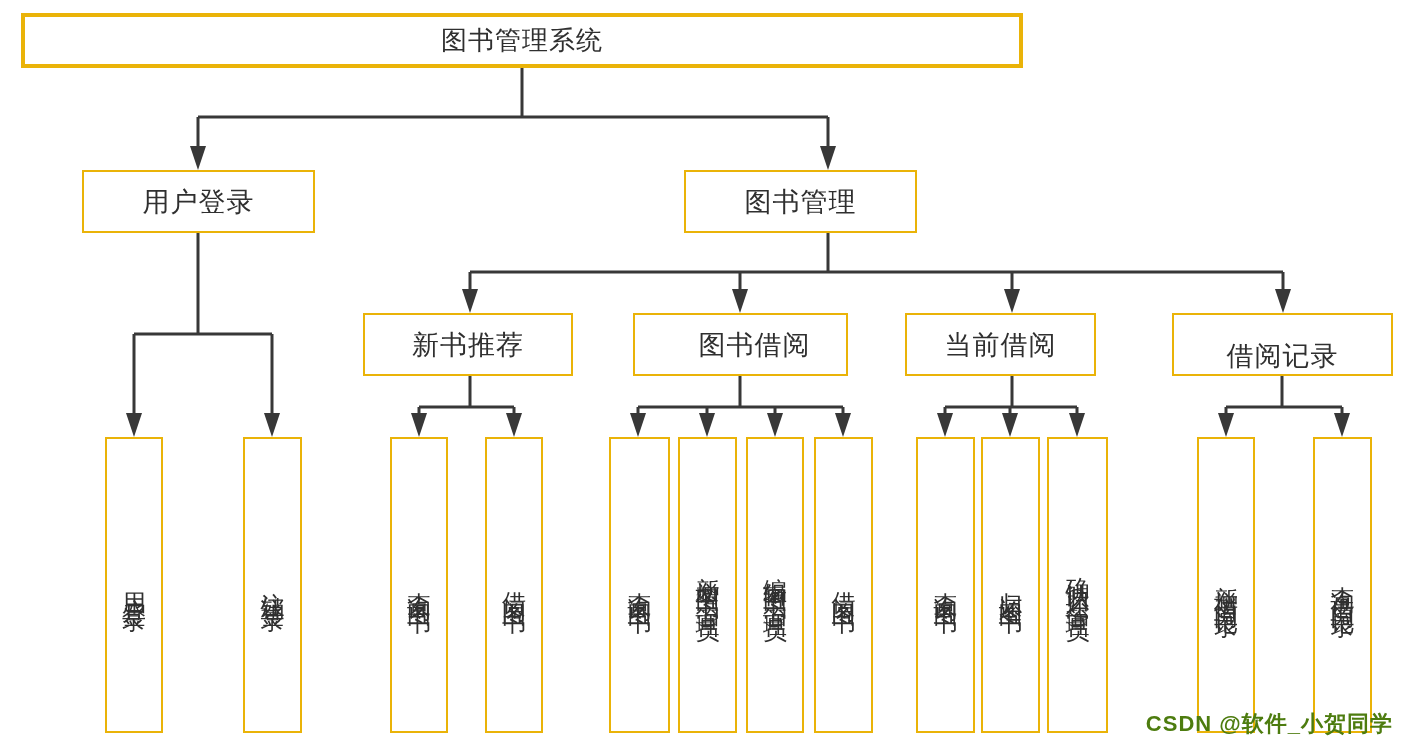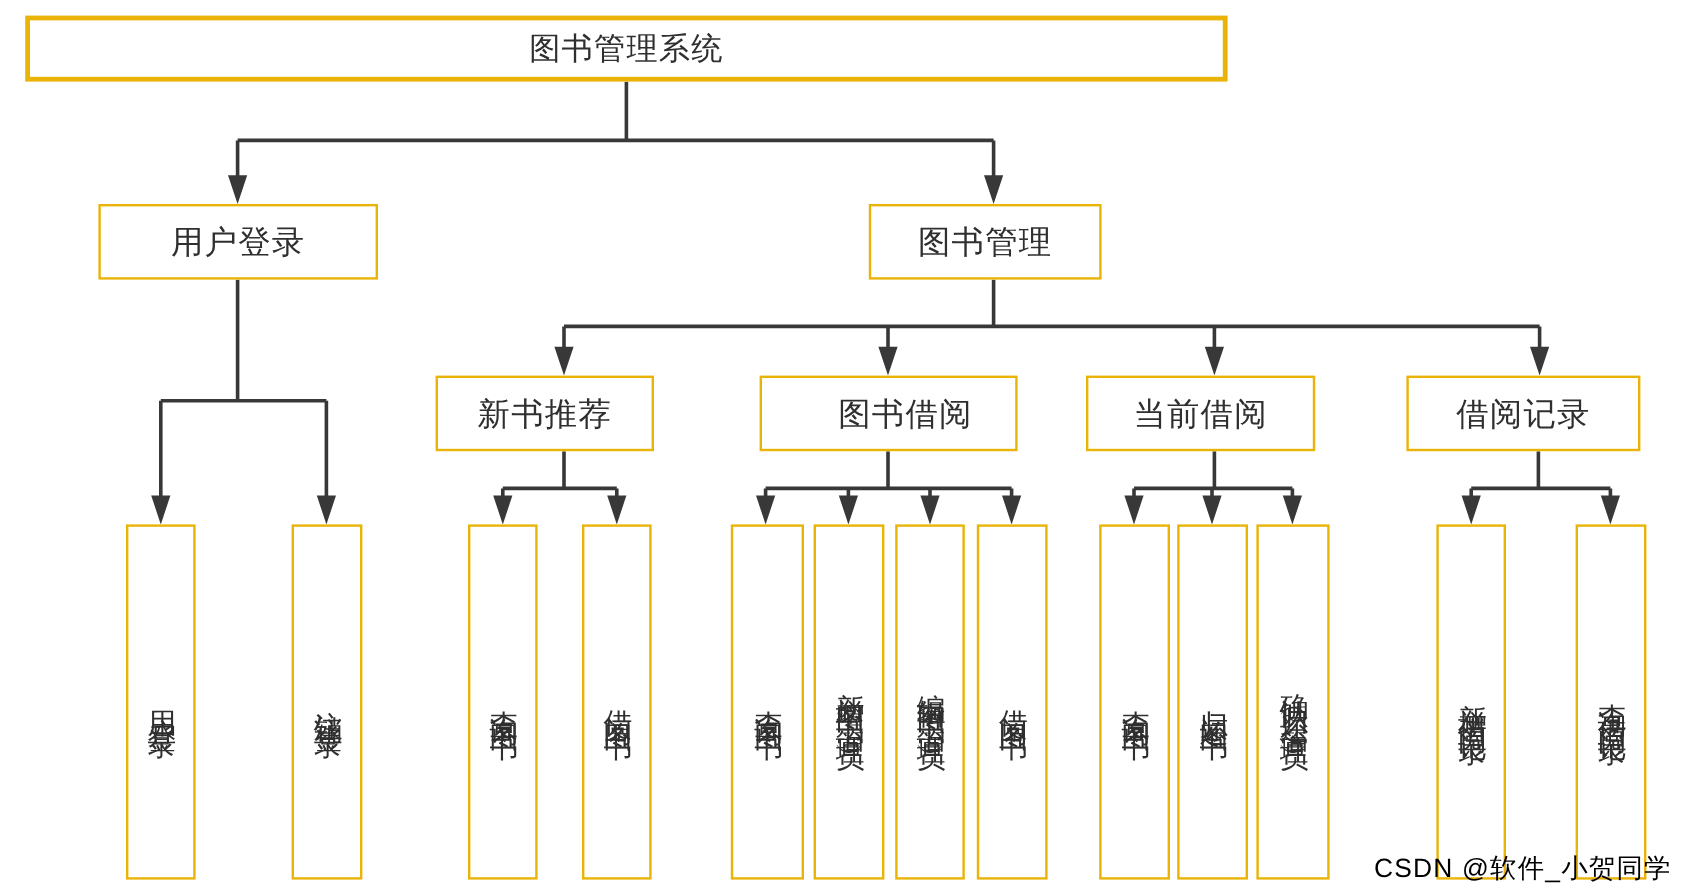"图书管理" div.node { left: 724px -> 684px; width: 194px -> 233px }
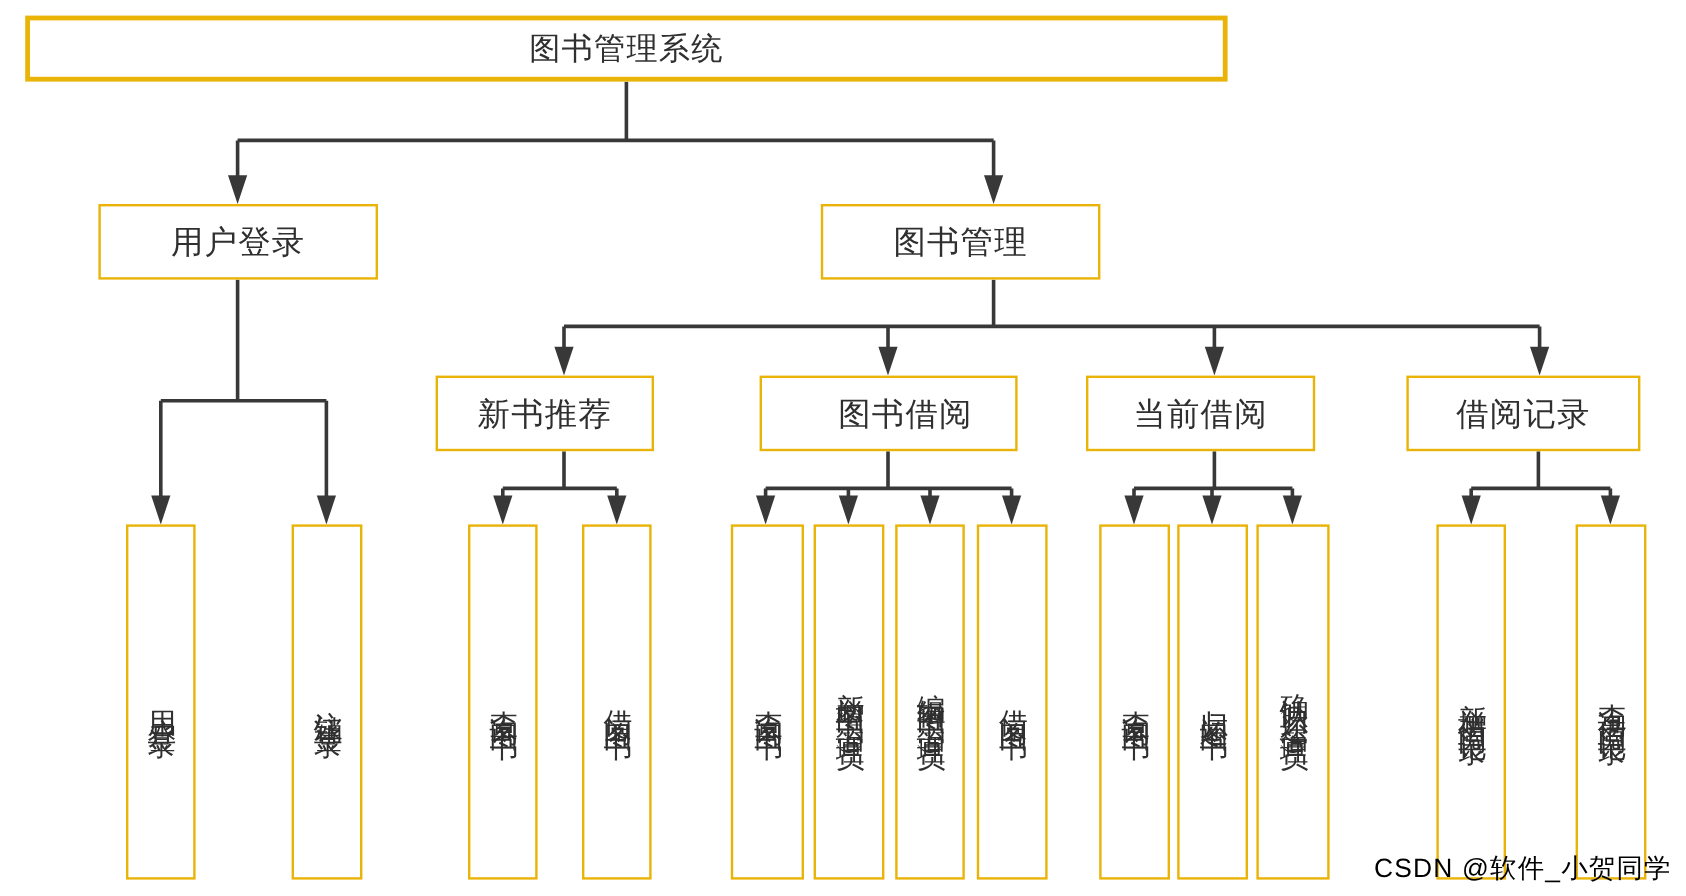"新书推荐" div.node { width: 182px -> 210px }
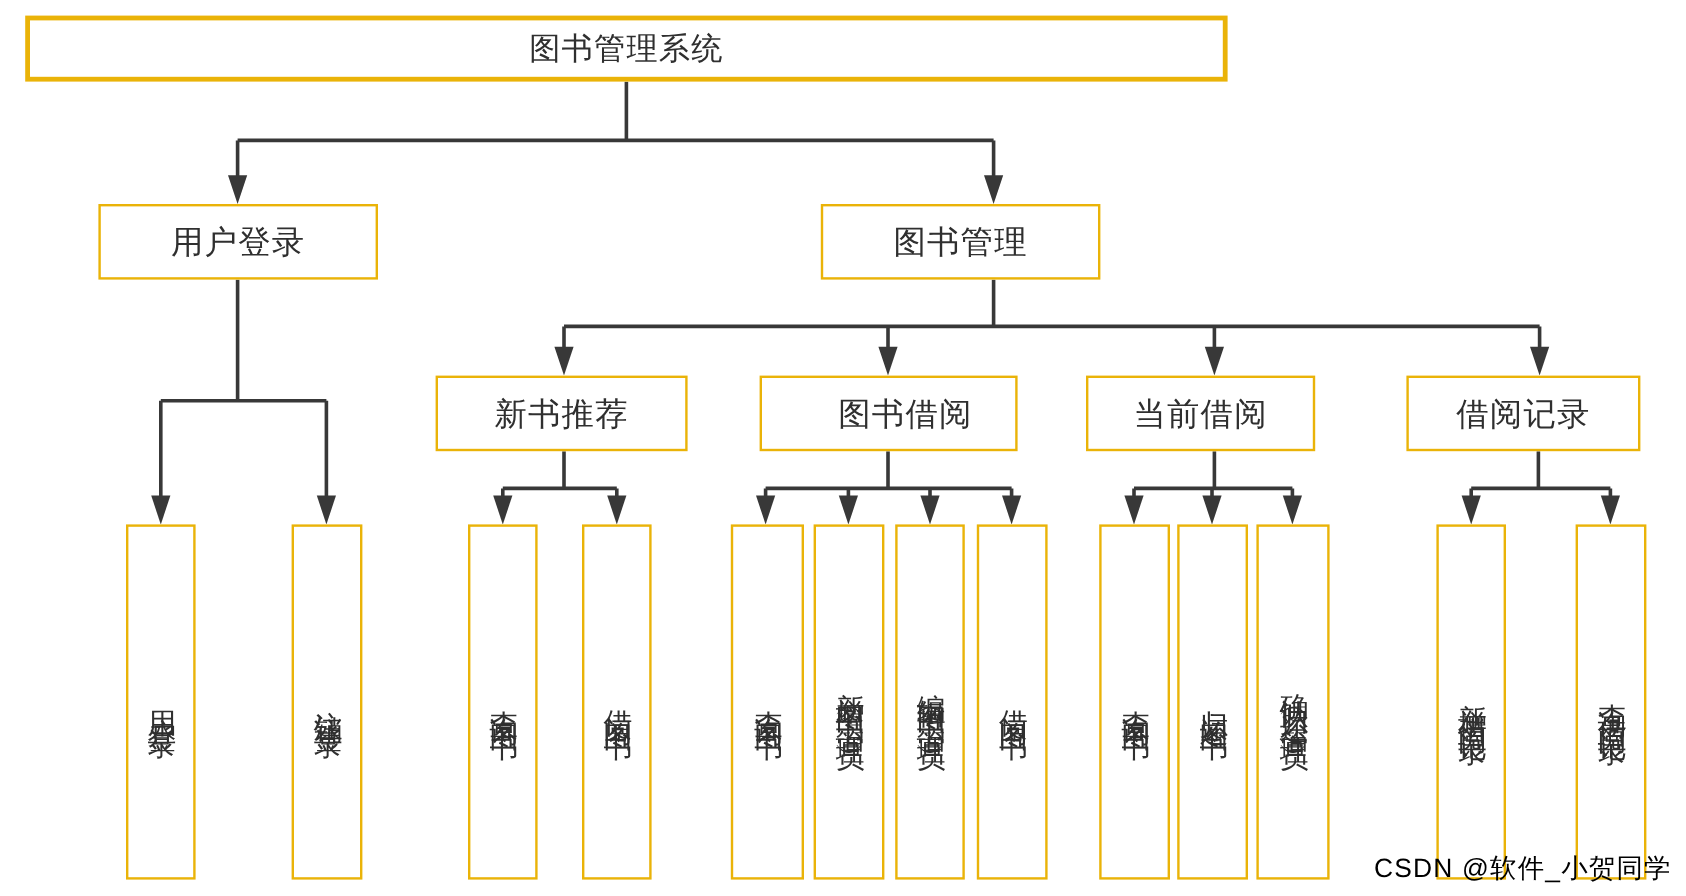"借阅记录" div.node { align-items: none -> flex-end; width: 195px -> 221px }
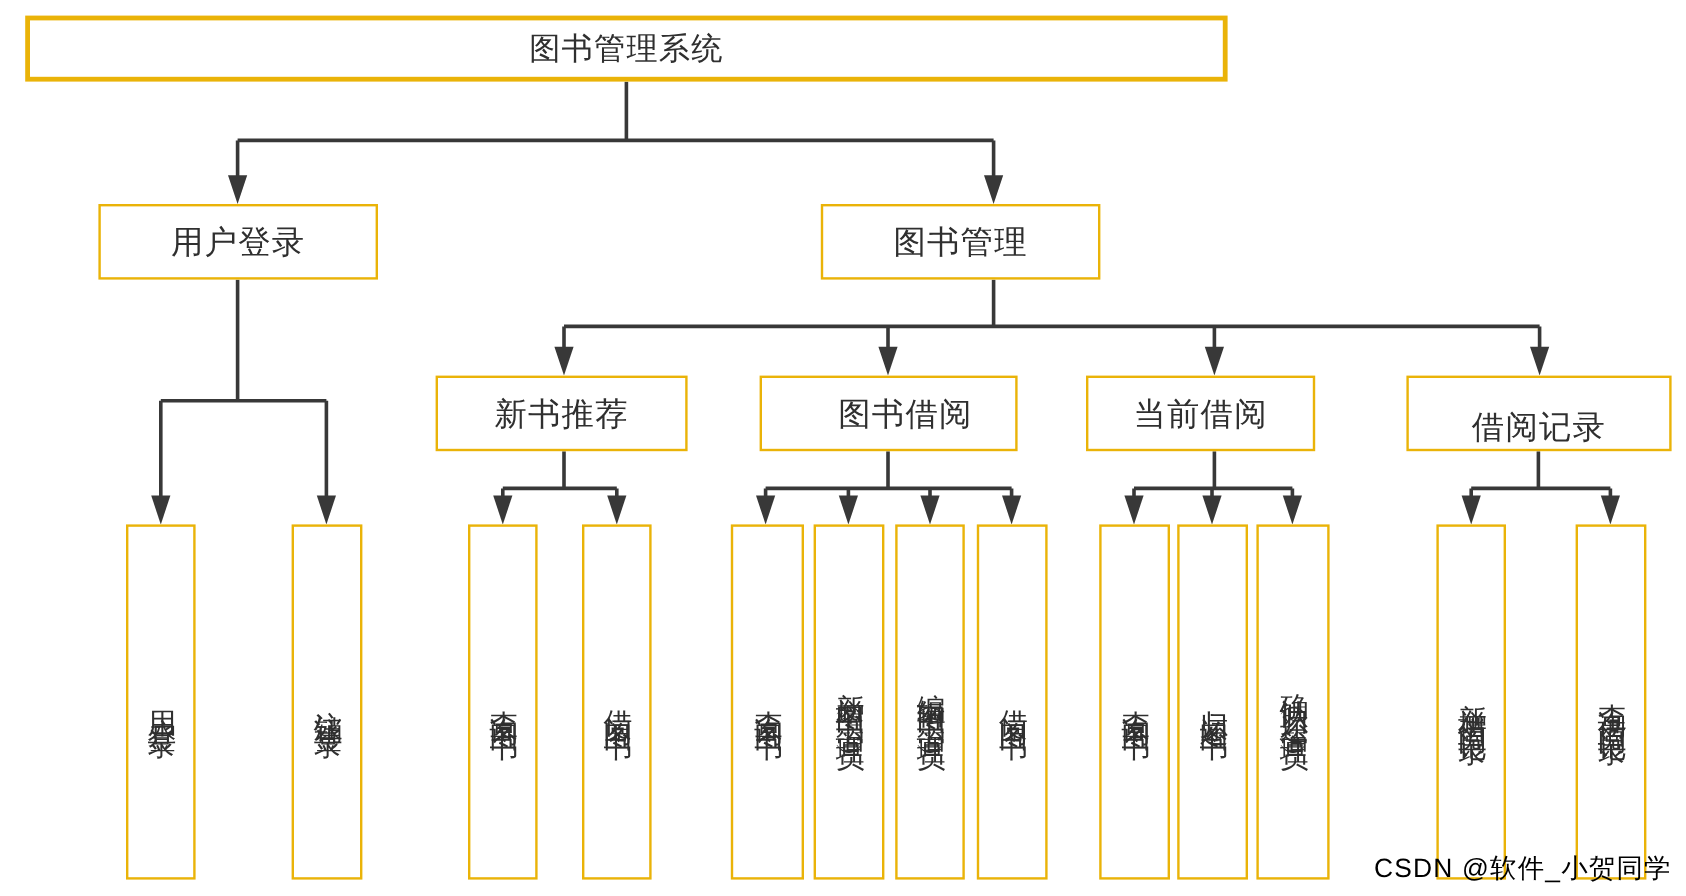"CSDN @软件_小贺同学" .watermark { color: #000000 -> #4d7c0f; font-weight: none -> bold }
